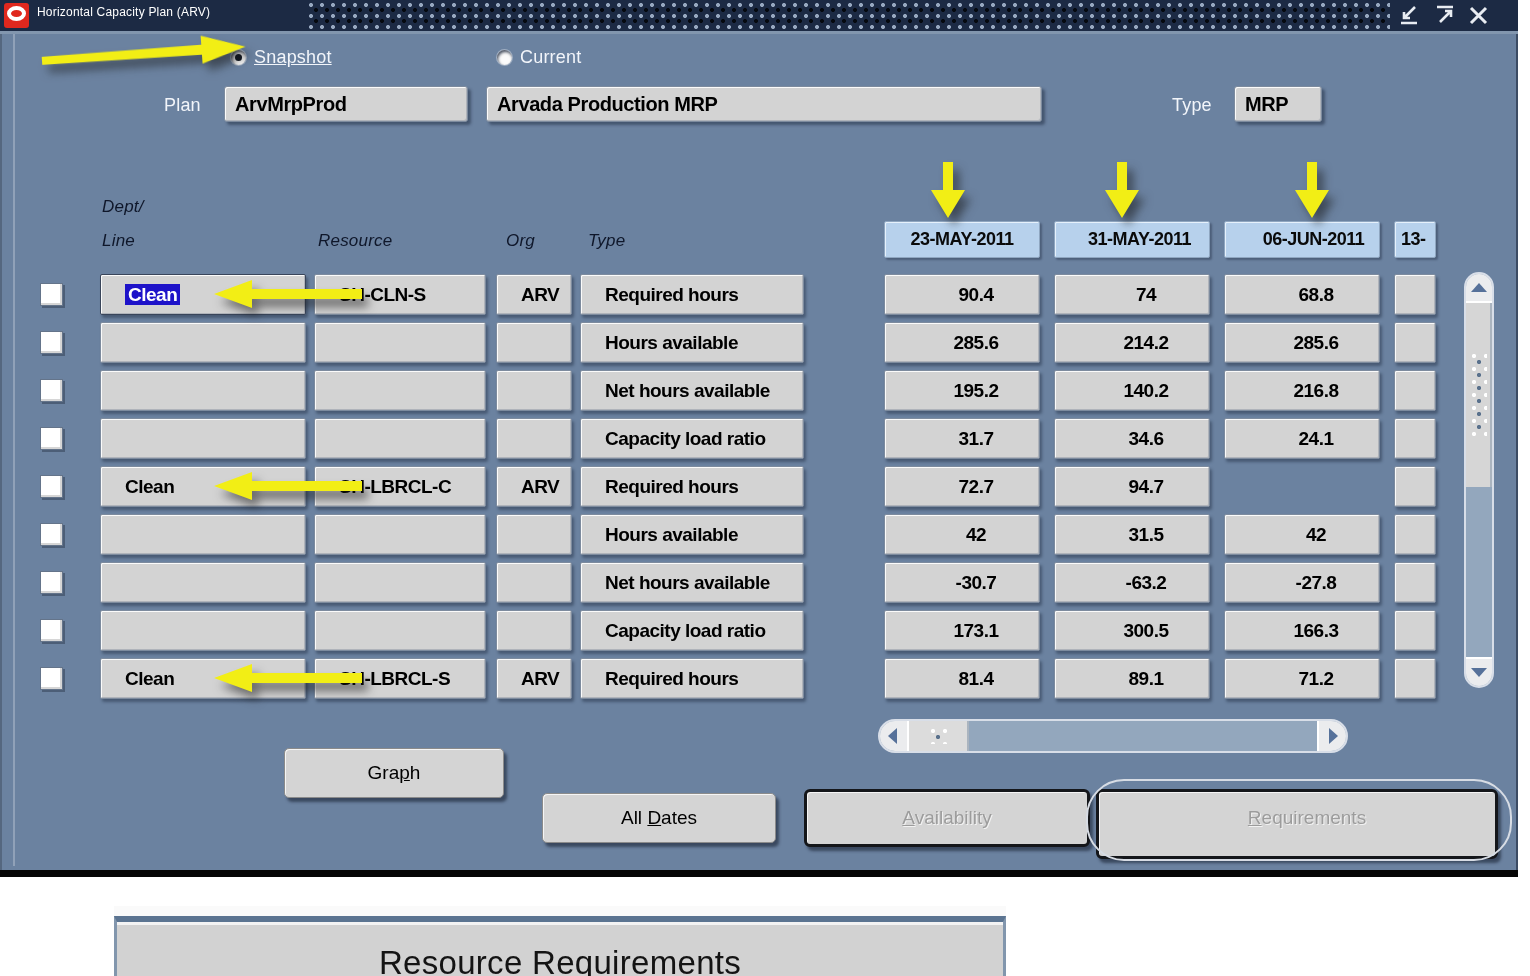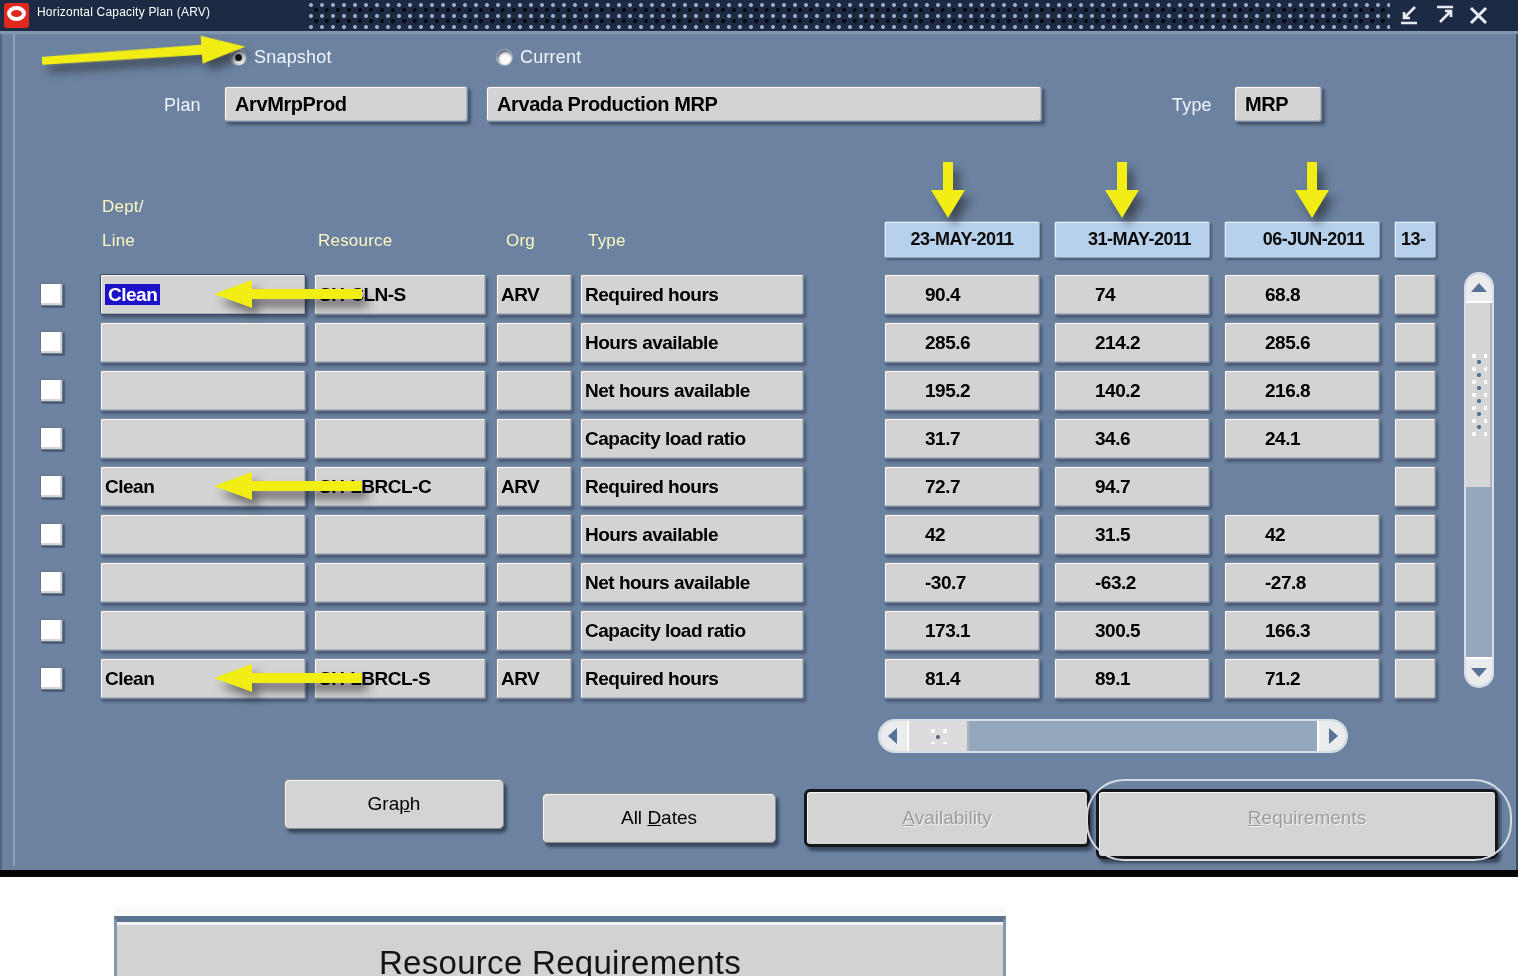"Snapshot" span.wlabel { text-decoration: none -> underline }
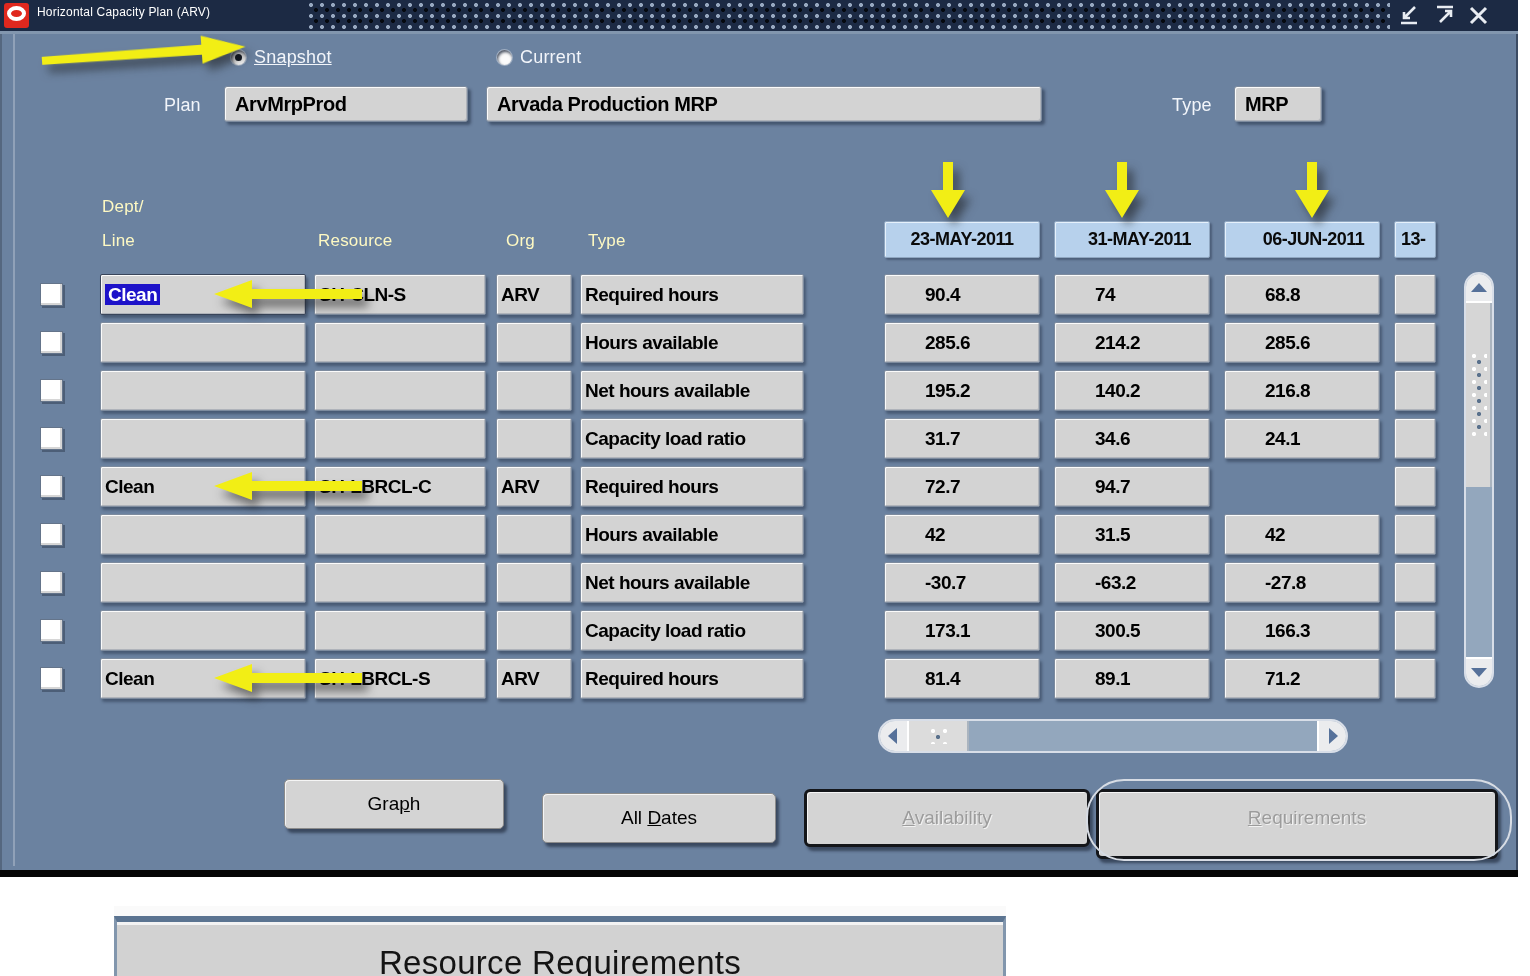"Dept/" .chead { color: #fef9c3 -> #0f172a; font-style: none -> italic }
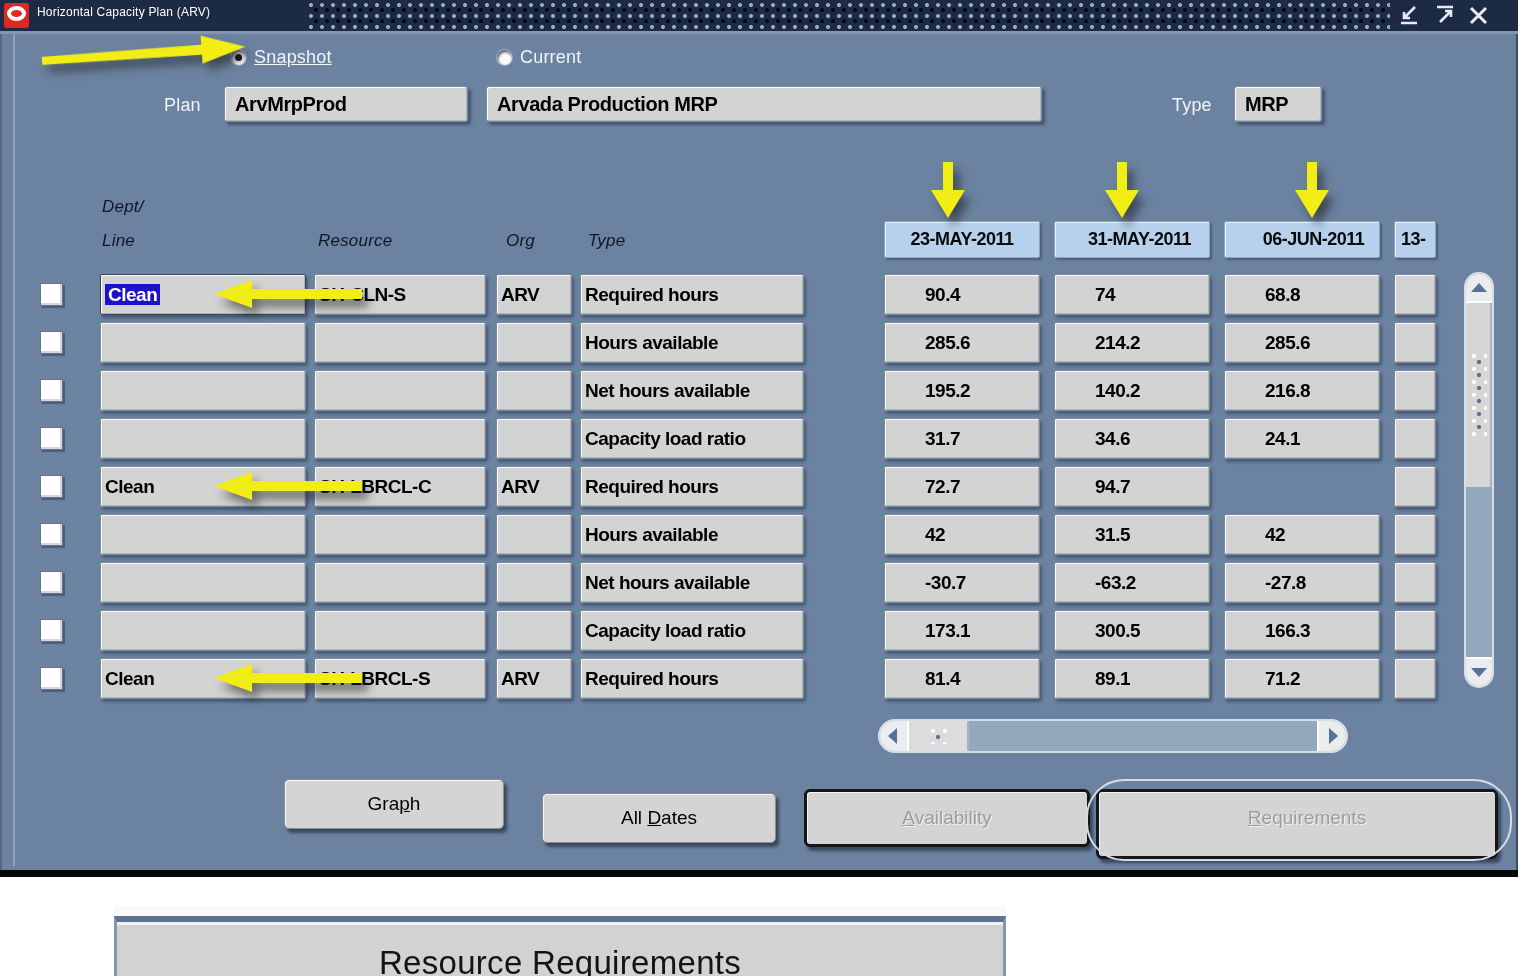"Clean" .txt { padding-left: 4px -> 24px }
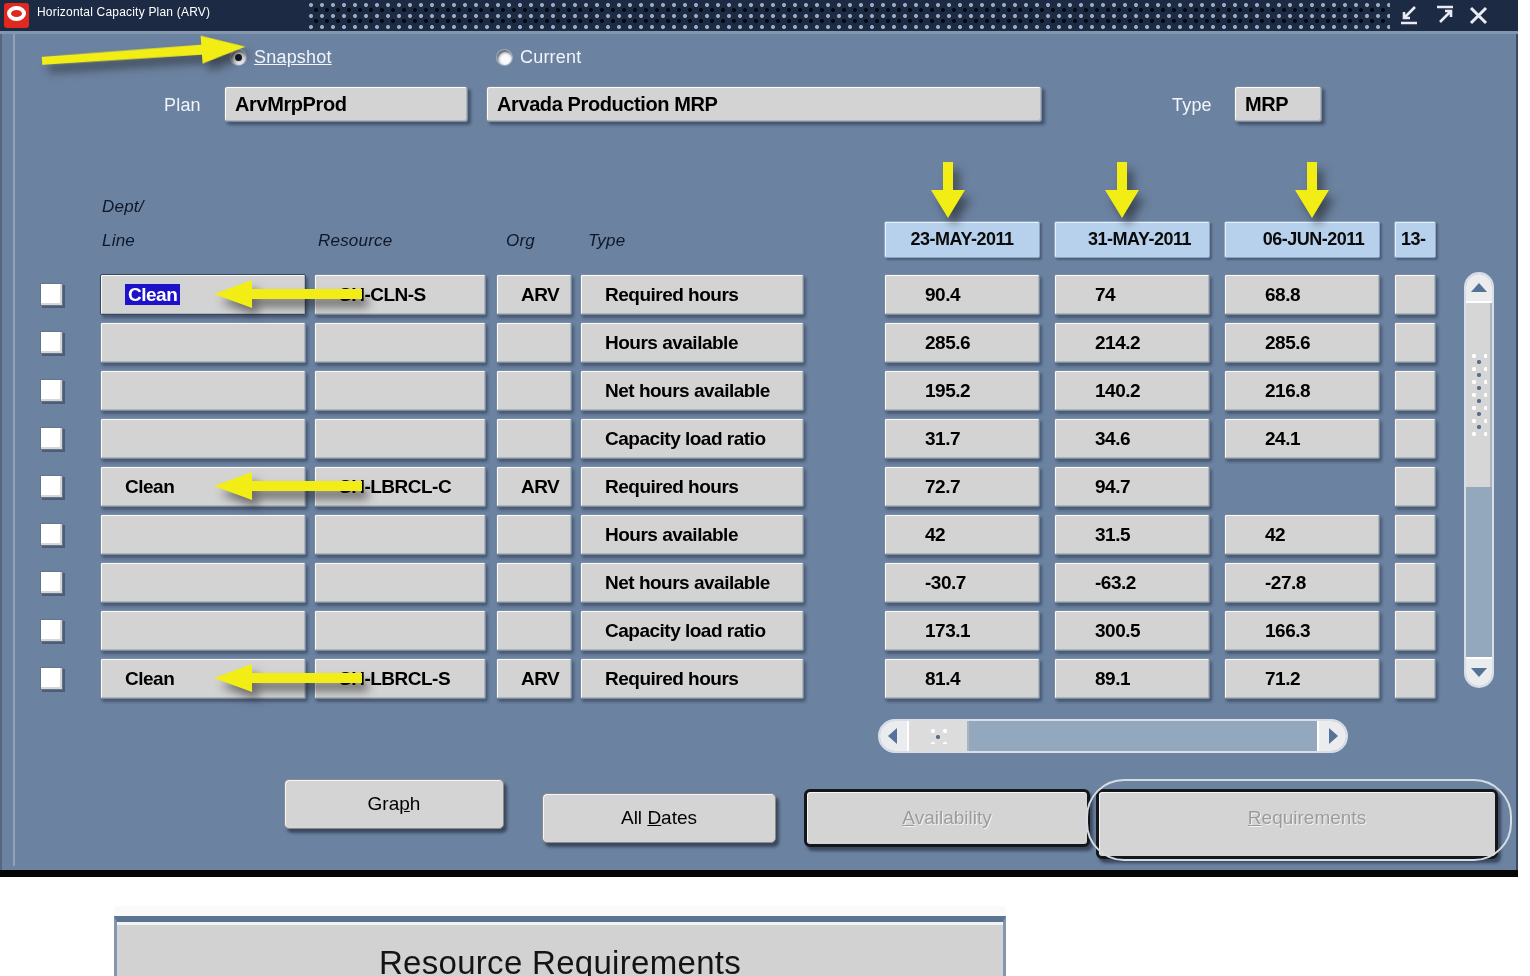"90.4" .num { text-align: left -> center }
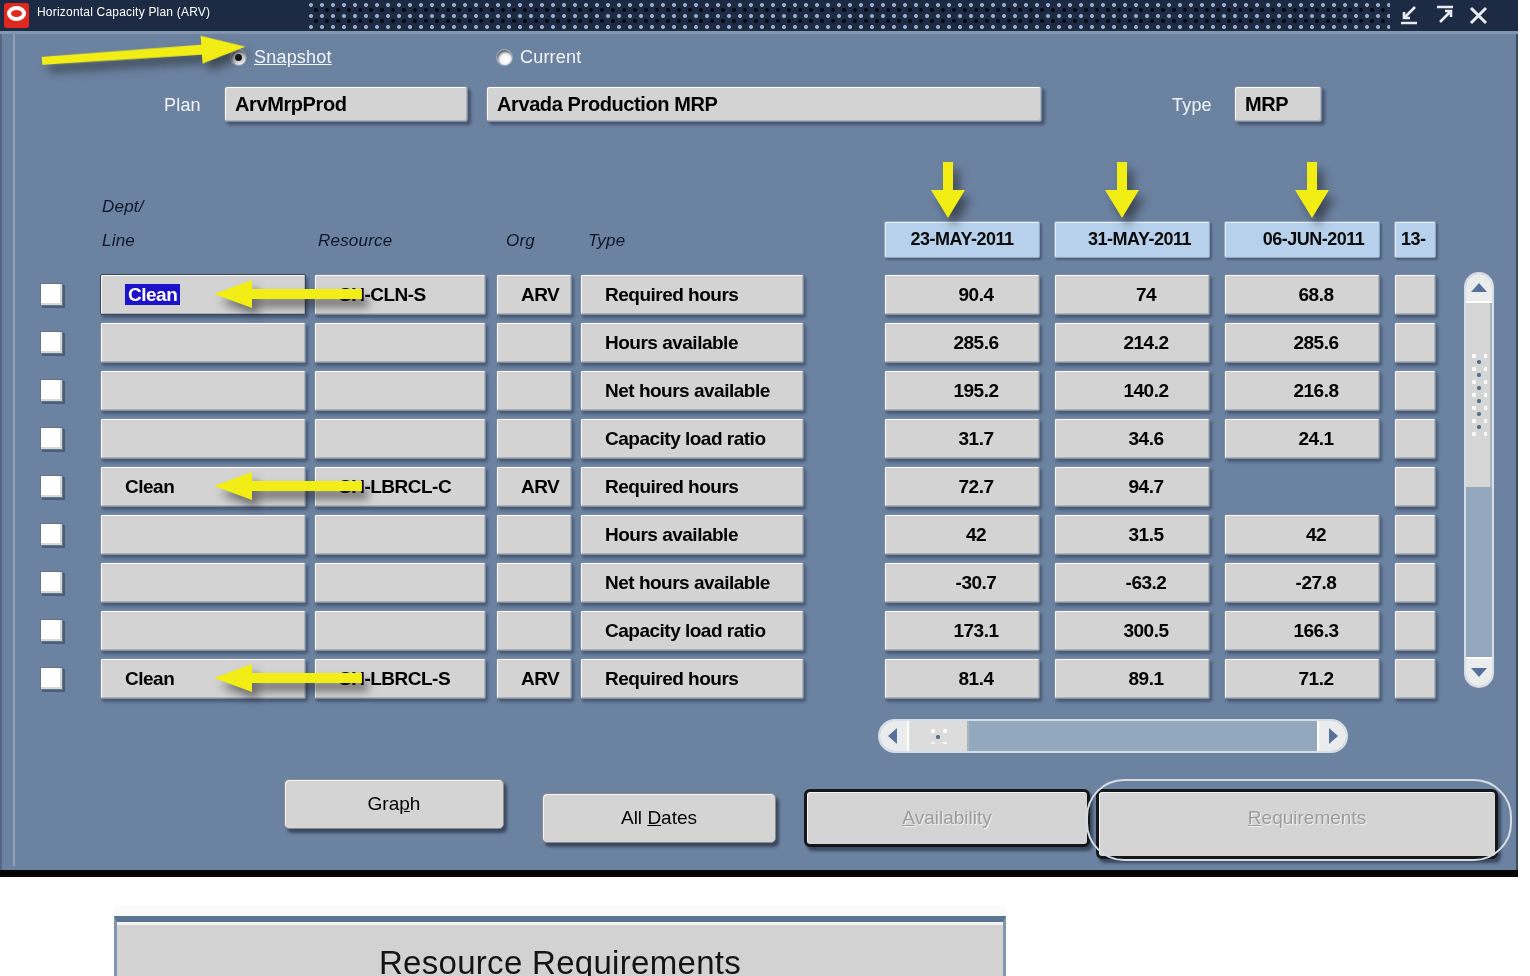"Graph" div.pbtn { top: 779px -> 748px }
